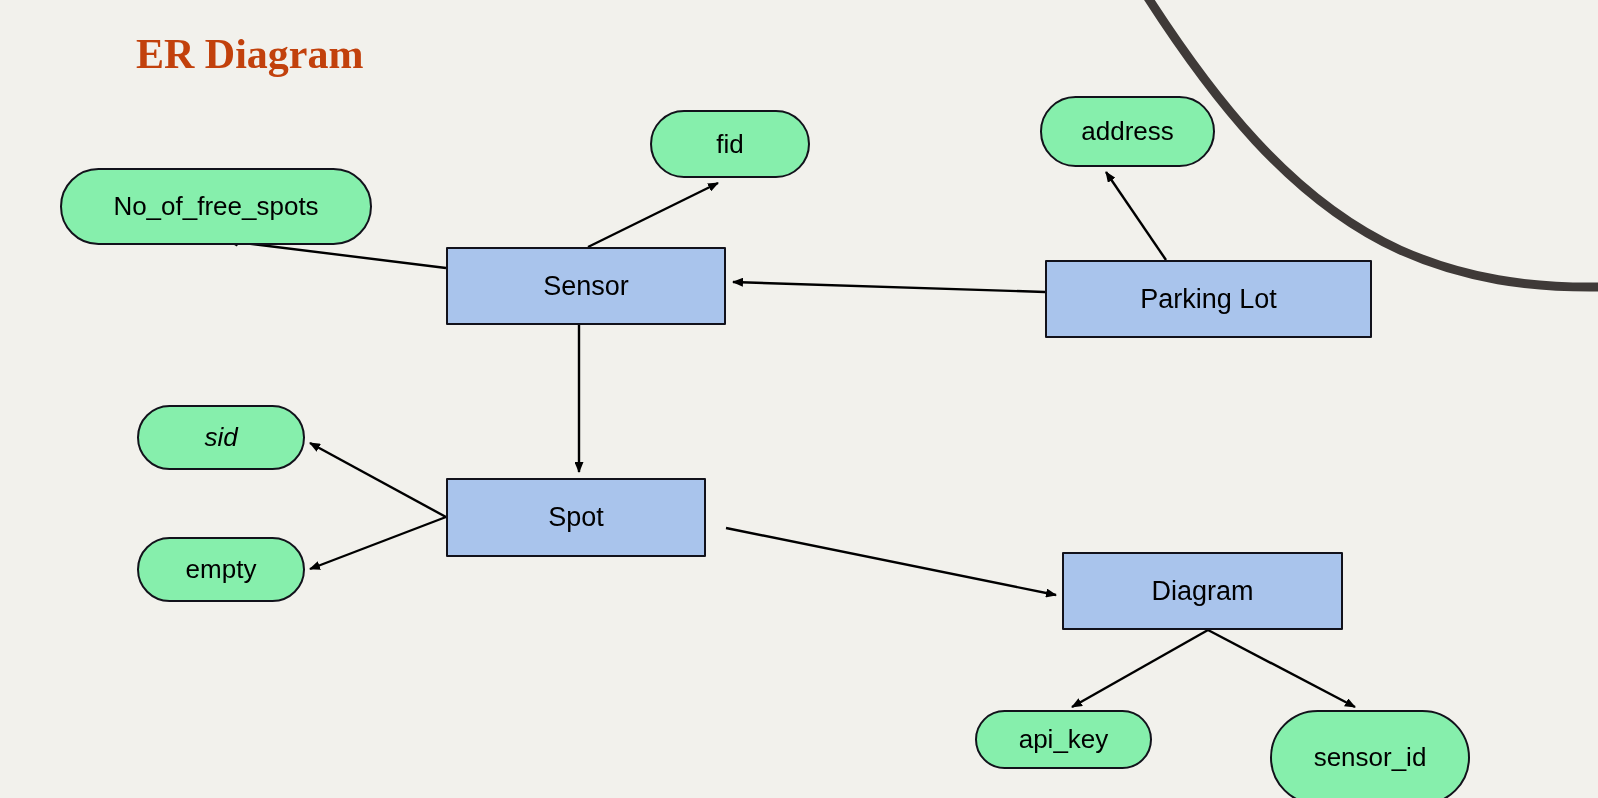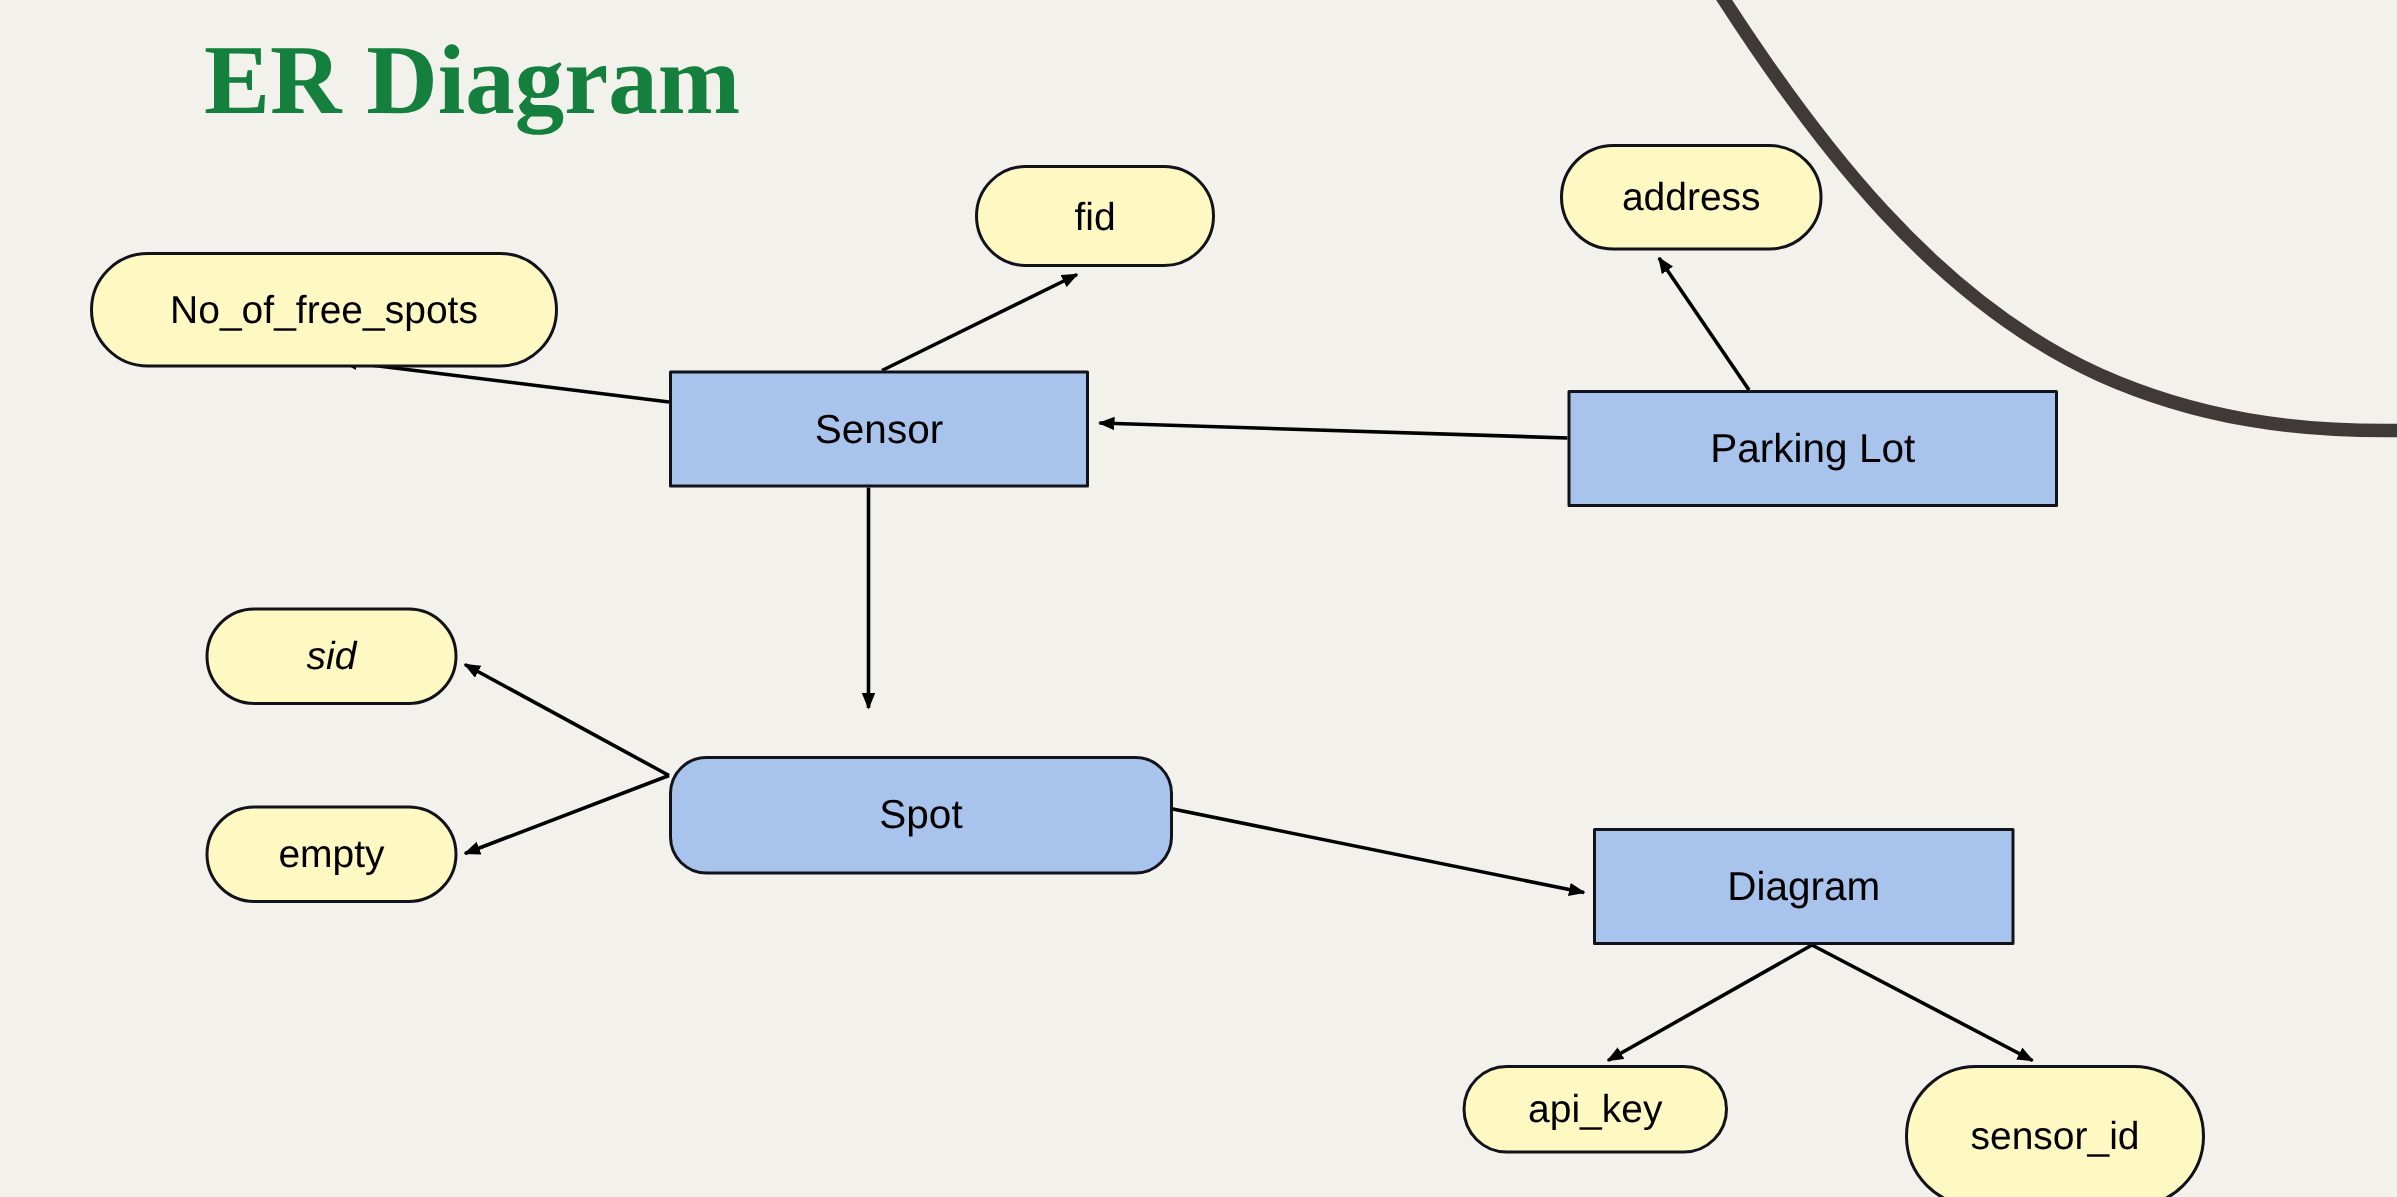"ER Diagram" #slide-title { color: #15803d -> #c2410c; font-size: 66px -> 42px }
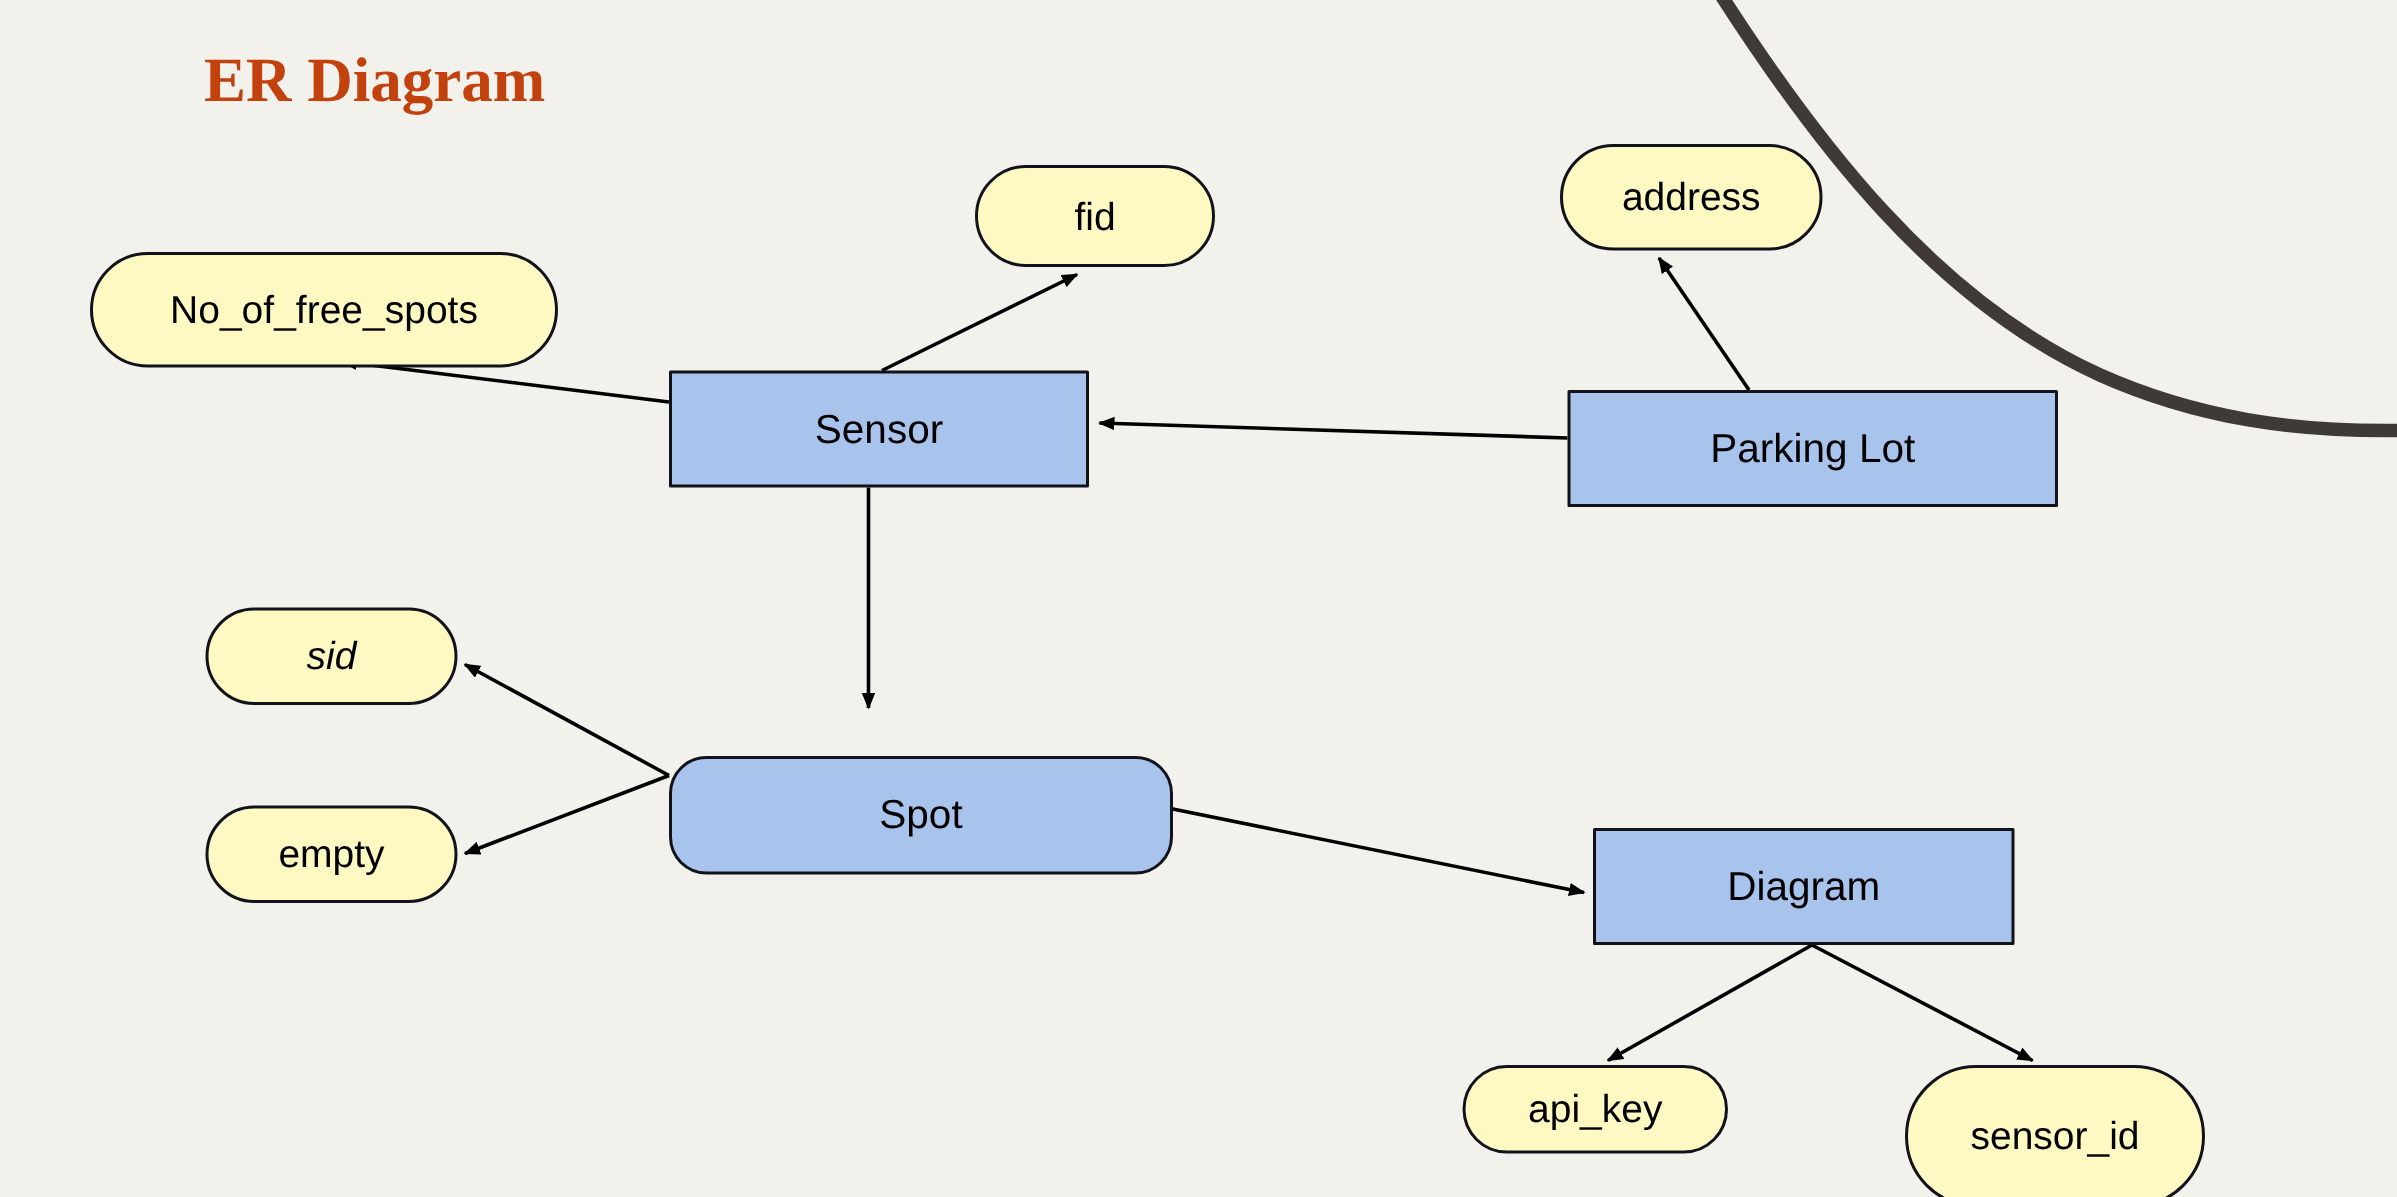"fid" .attribute { background: #fef9c3 -> #86efac }
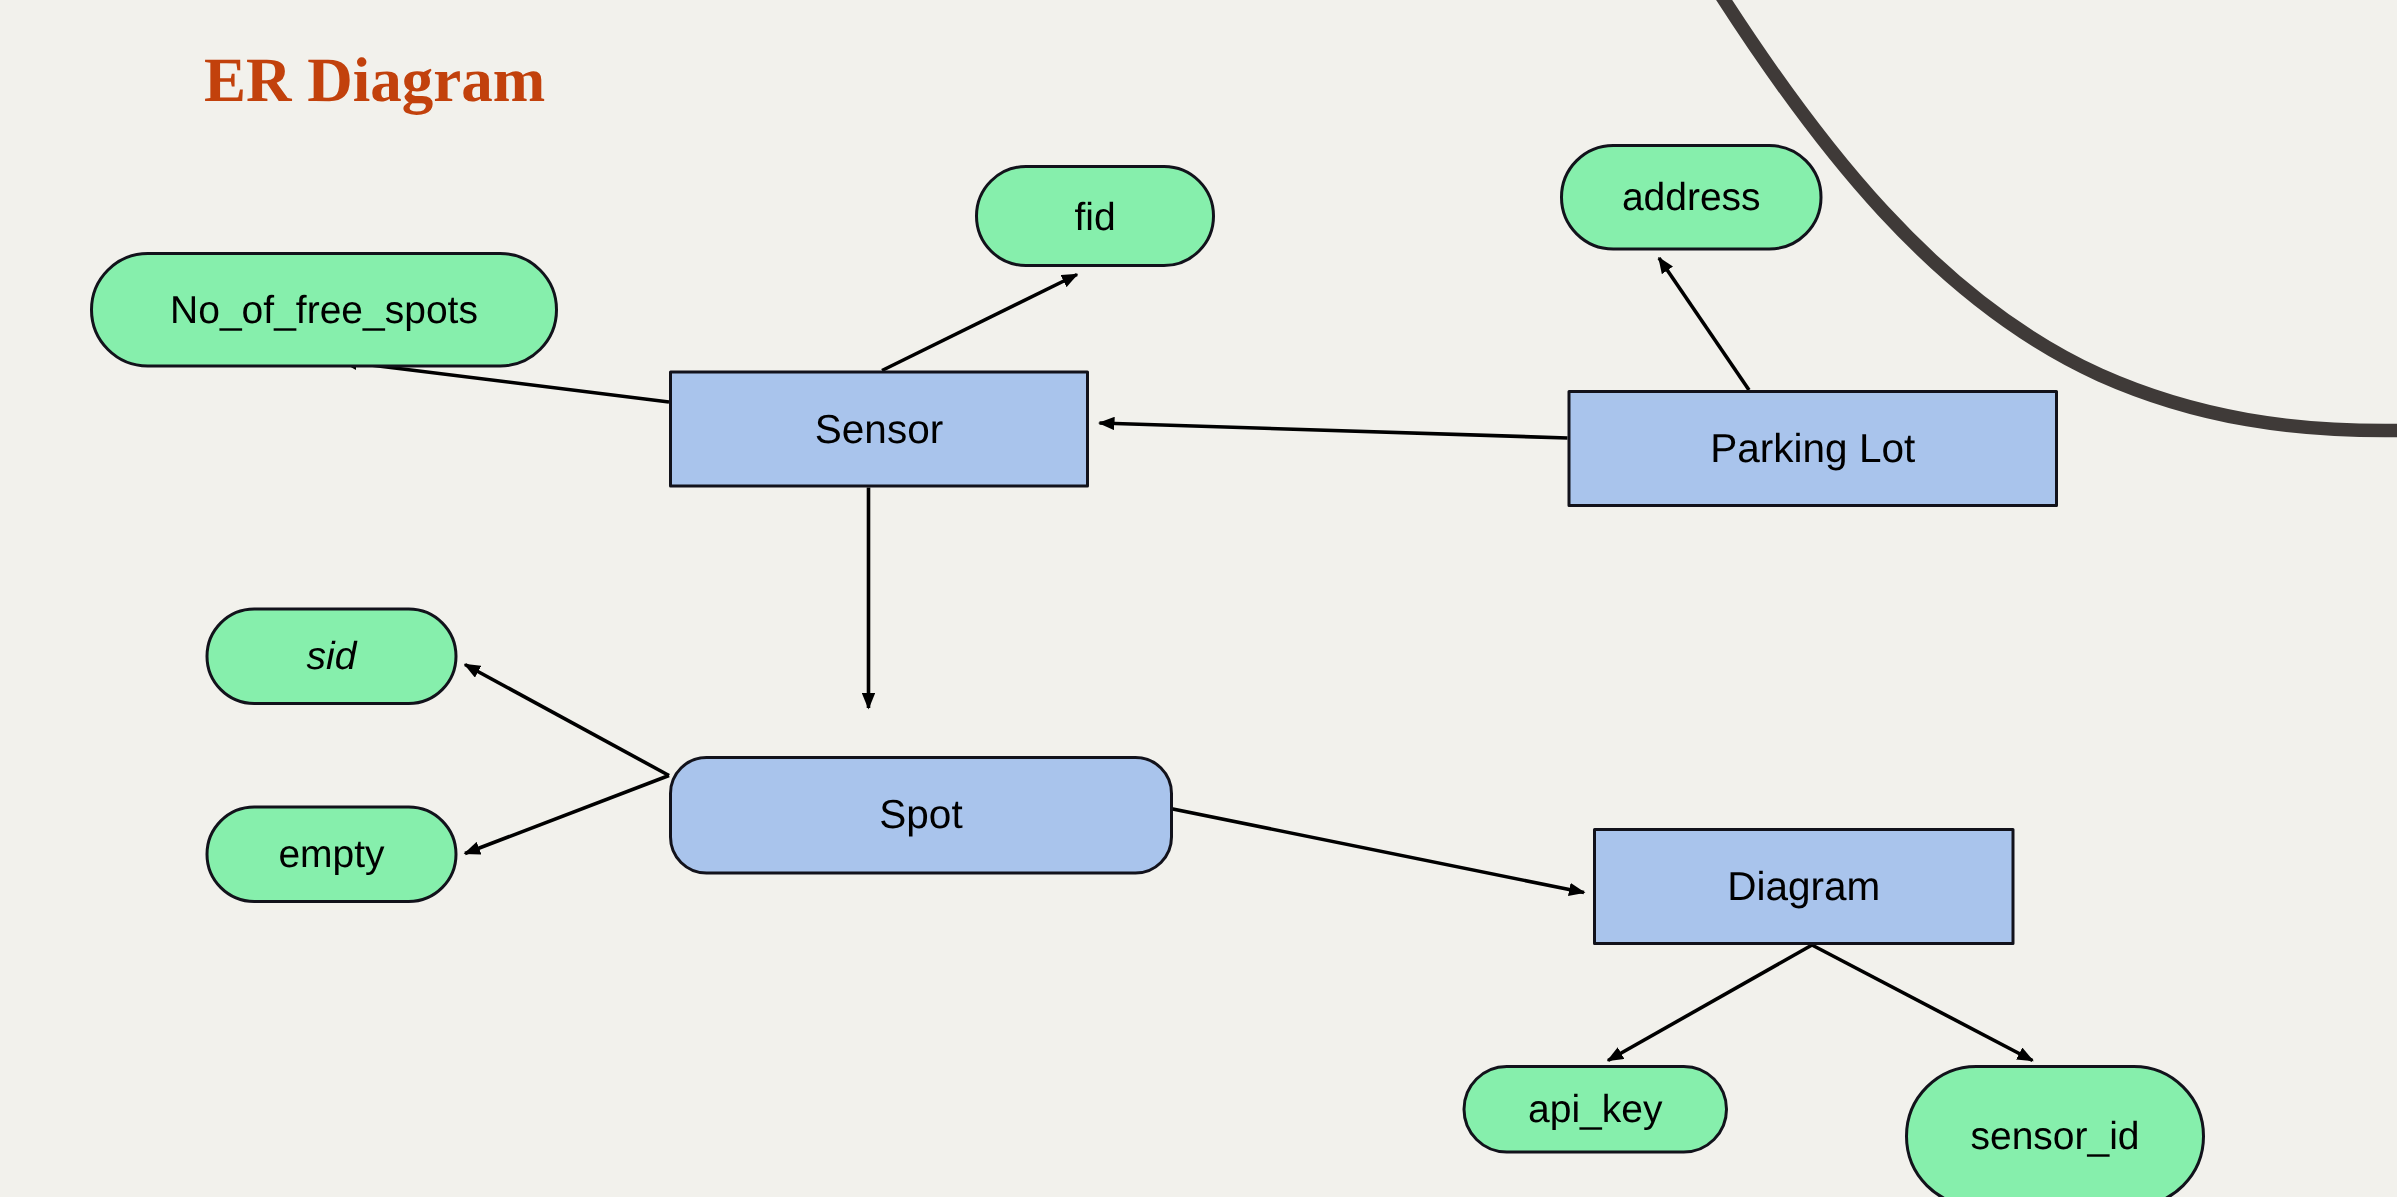"Spot" div.node { border-radius: 25px -> none; top: 504px -> 478px; width: 336px -> 260px }
